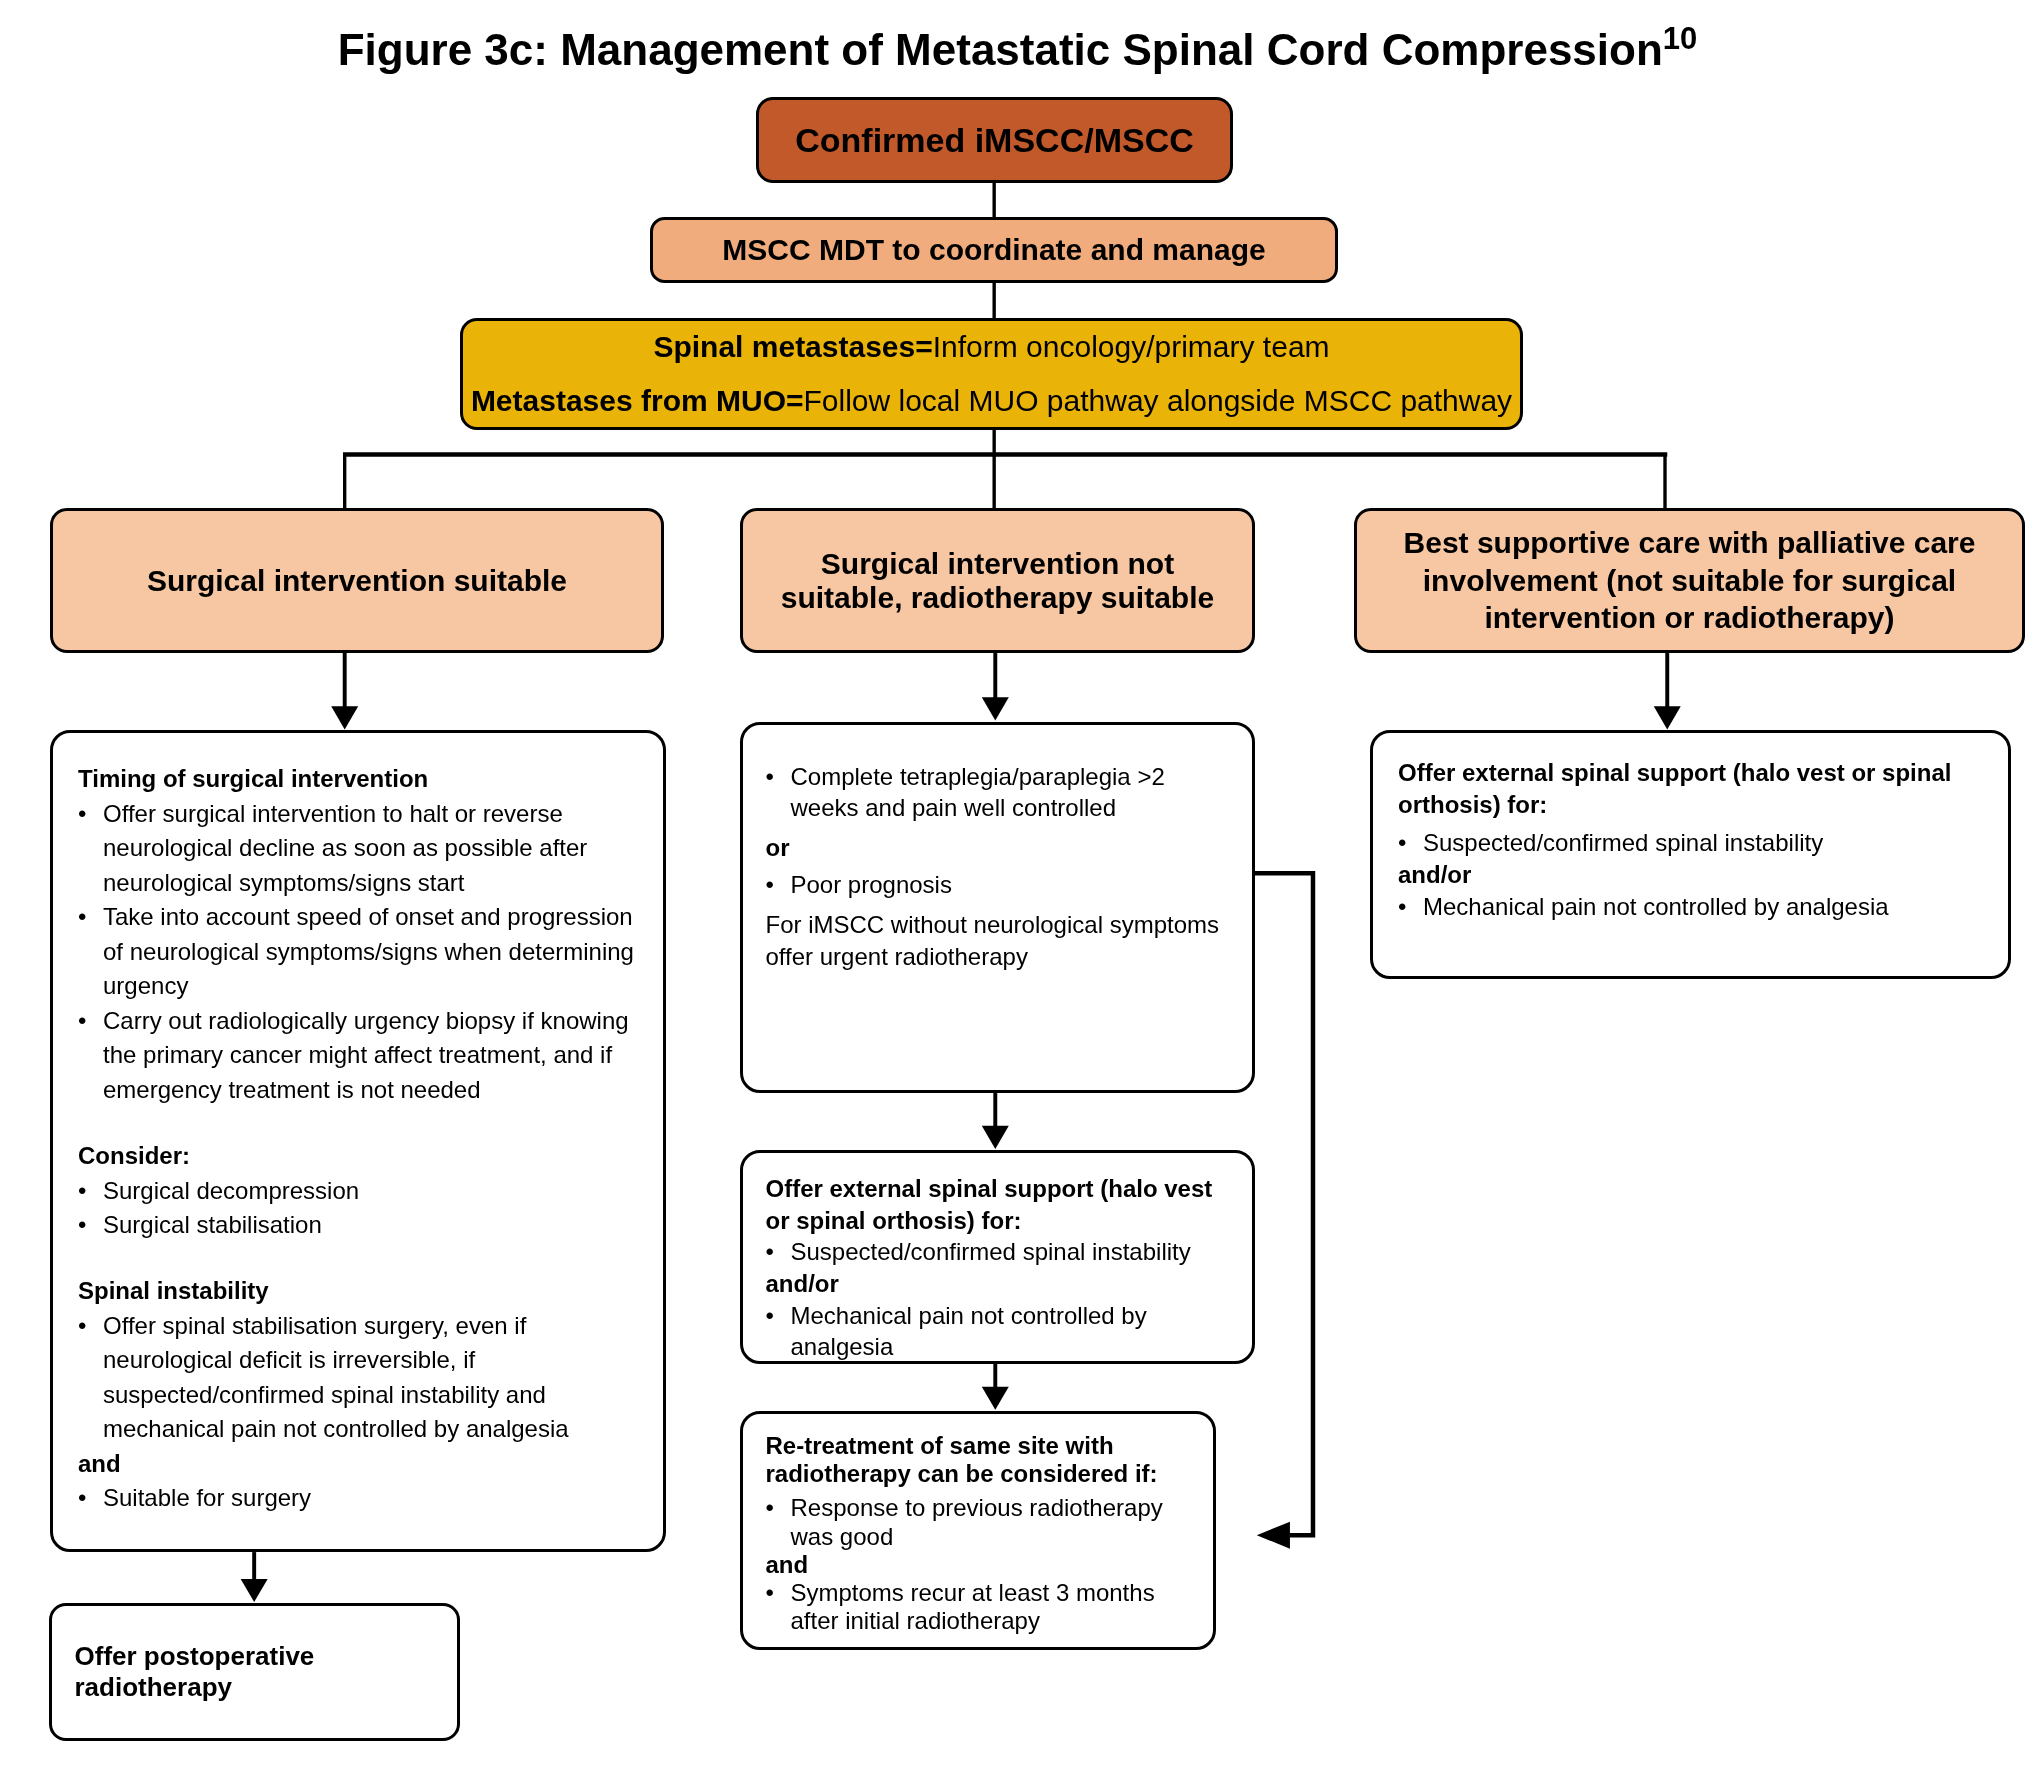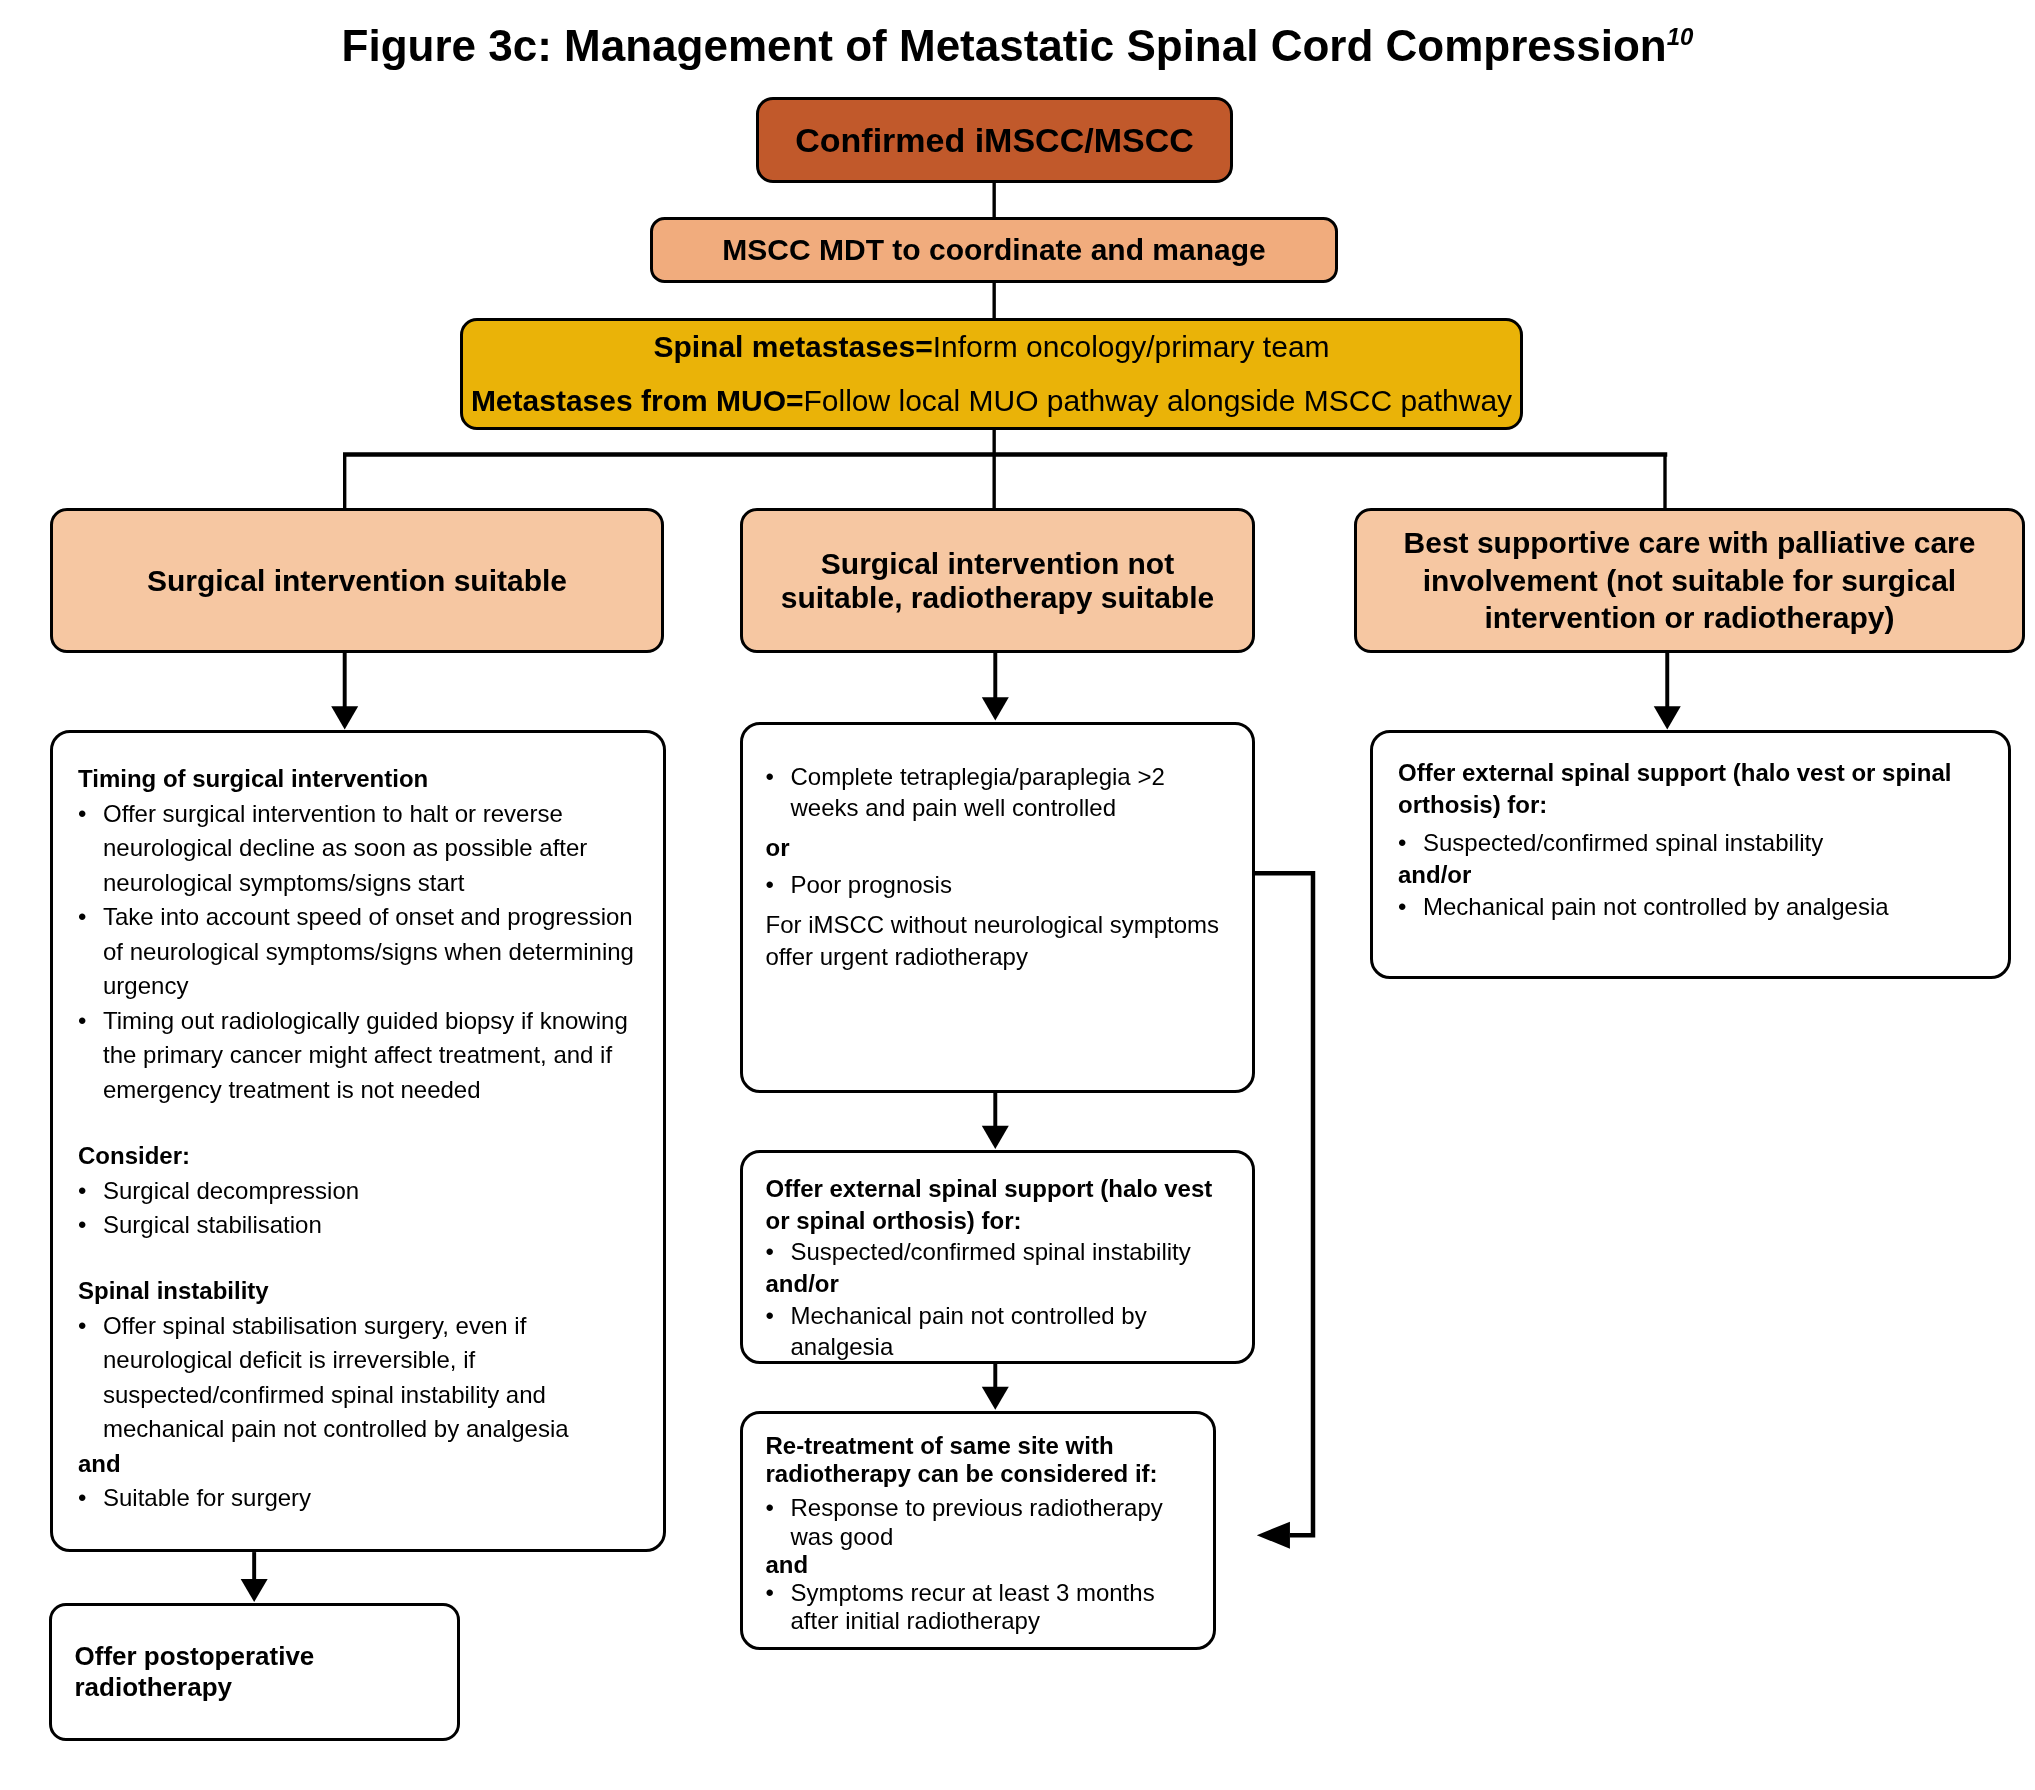"10" #title sup { font-size: 24px -> 31px; font-style: italic -> none }
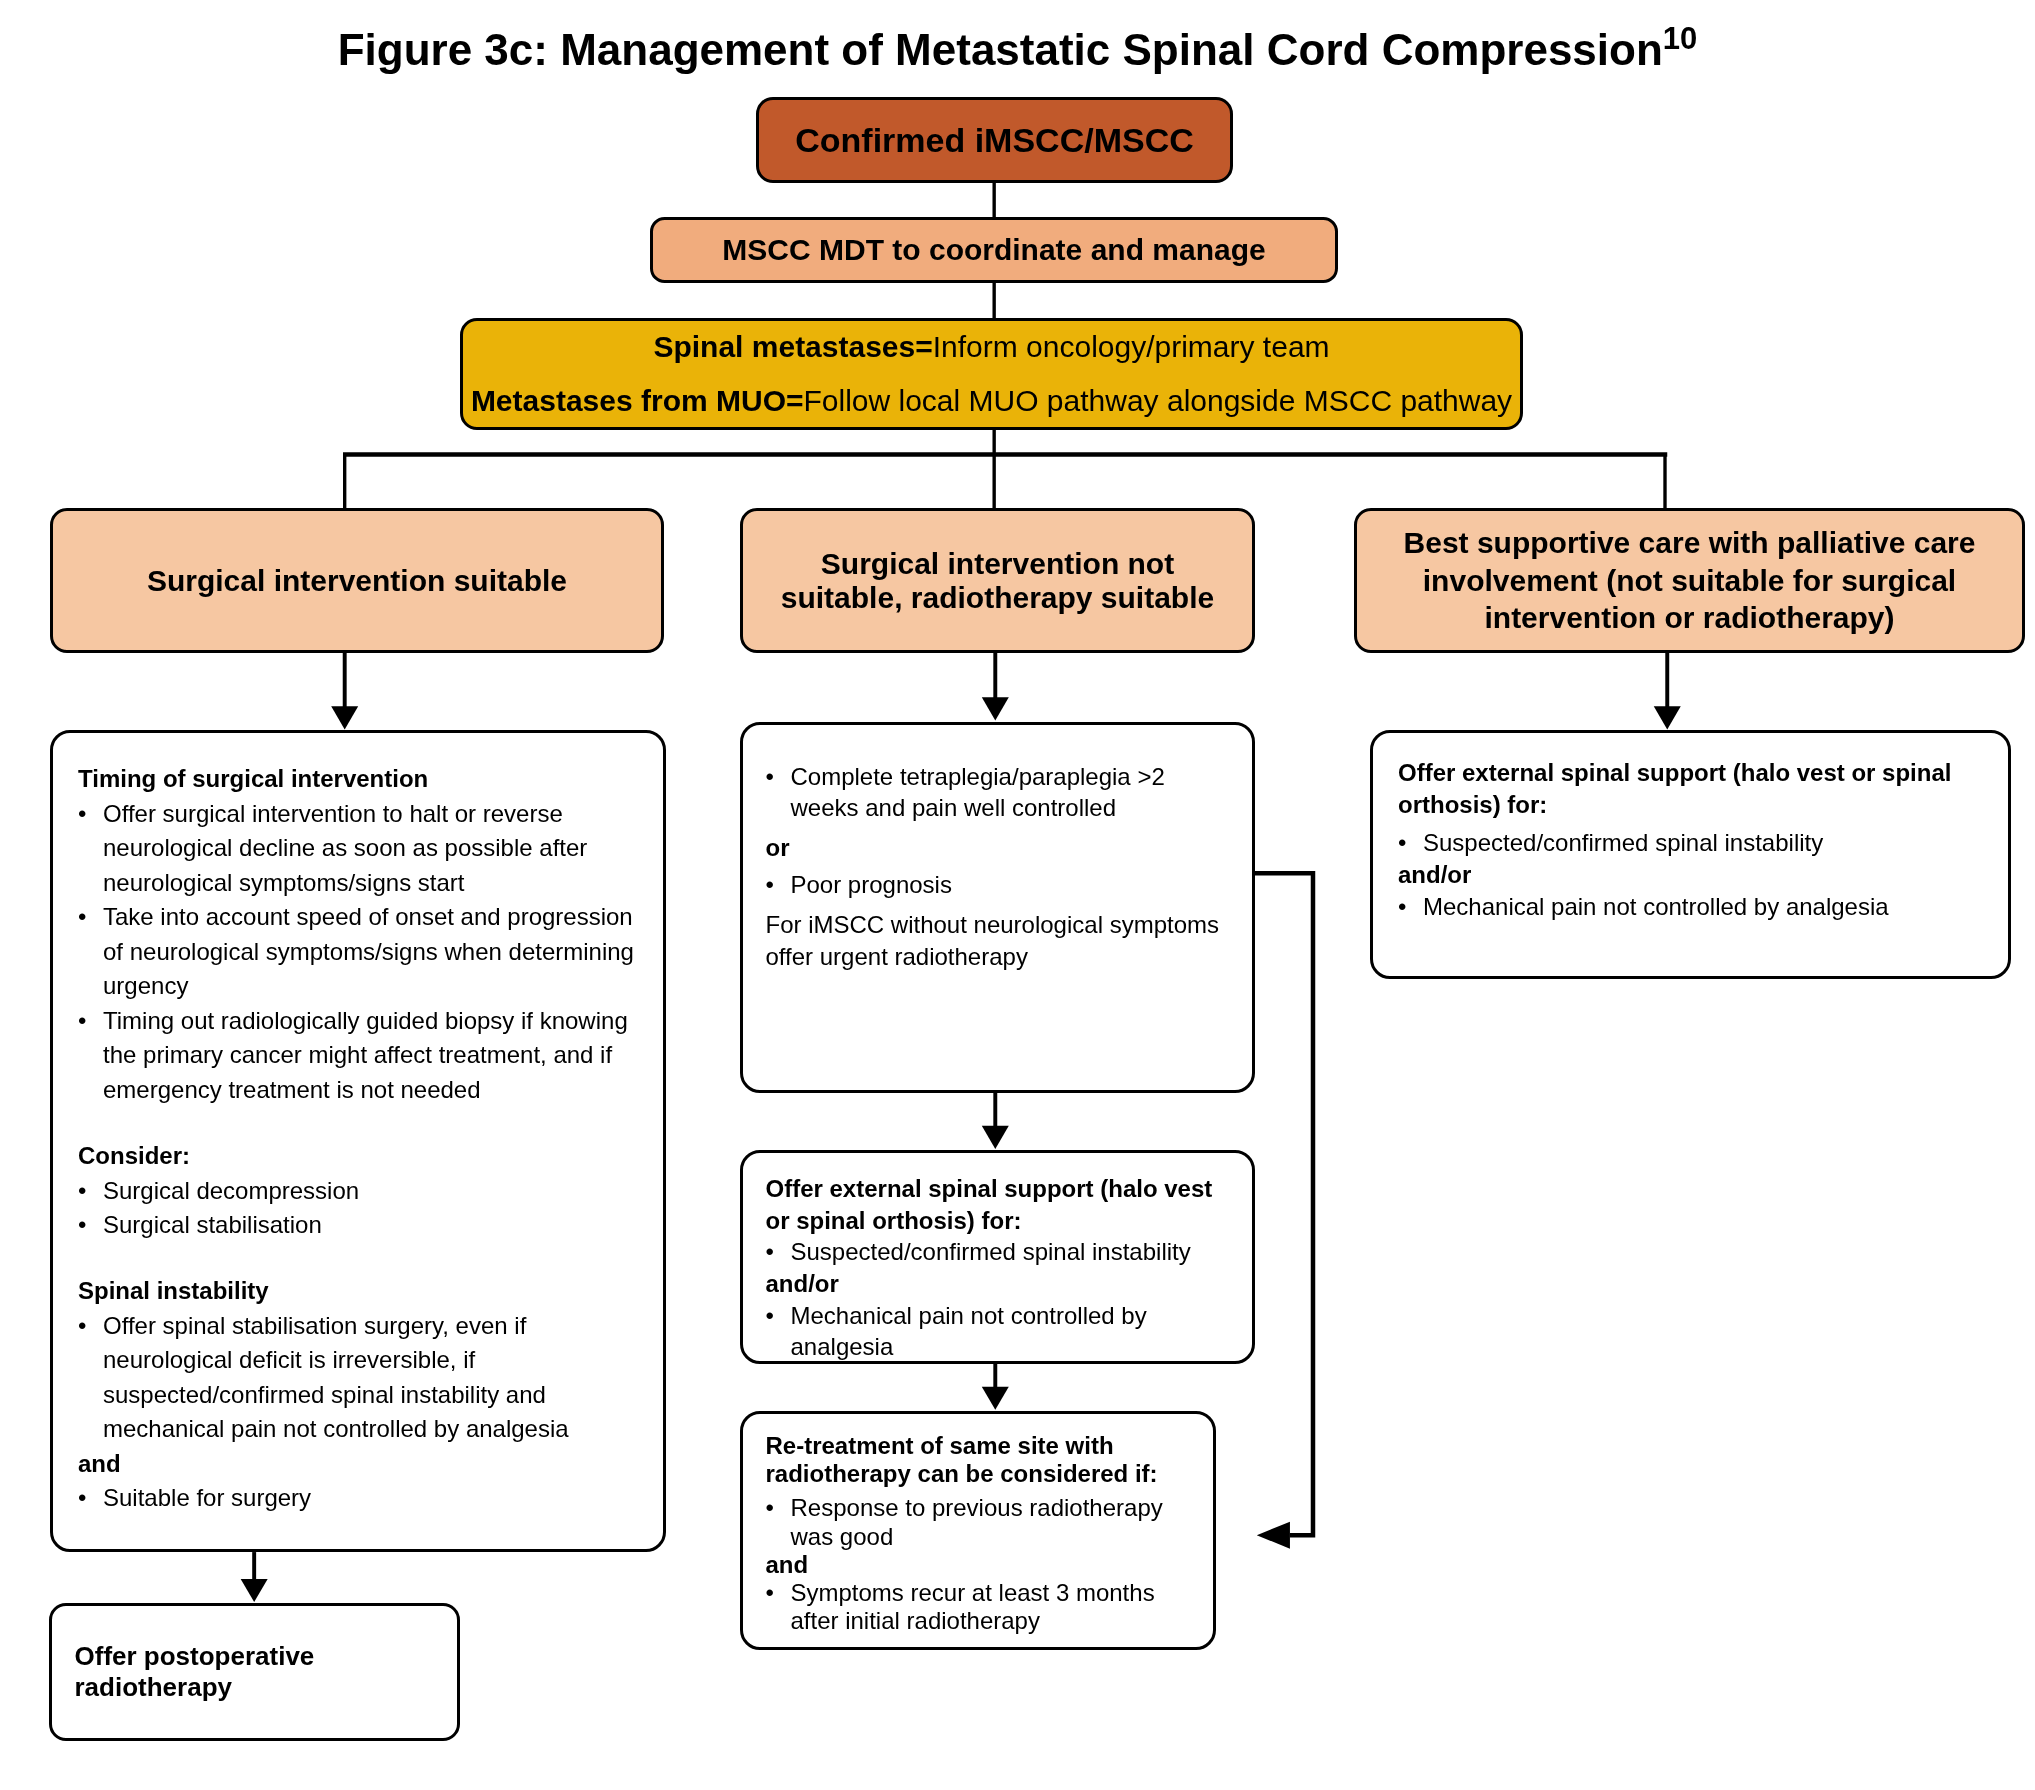"Timing out radiologically guided biopsy" span.tx { text: Timing out radiologically guided -> Carry out radiologically urgency }
